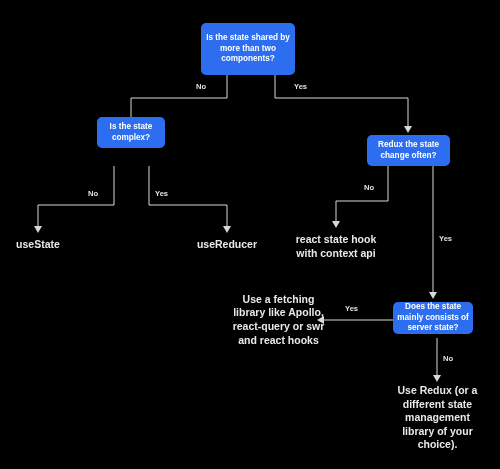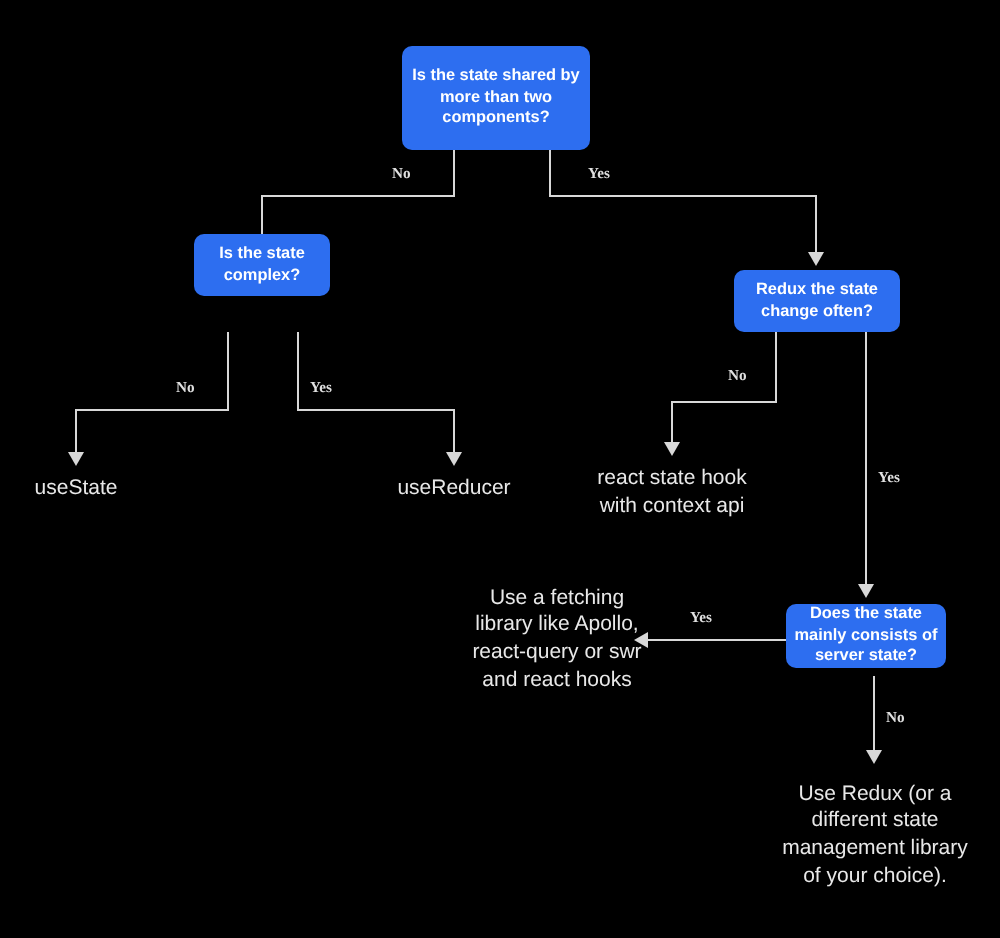"No" .edge-label { font-family: Liberation Serif, serif -> none }
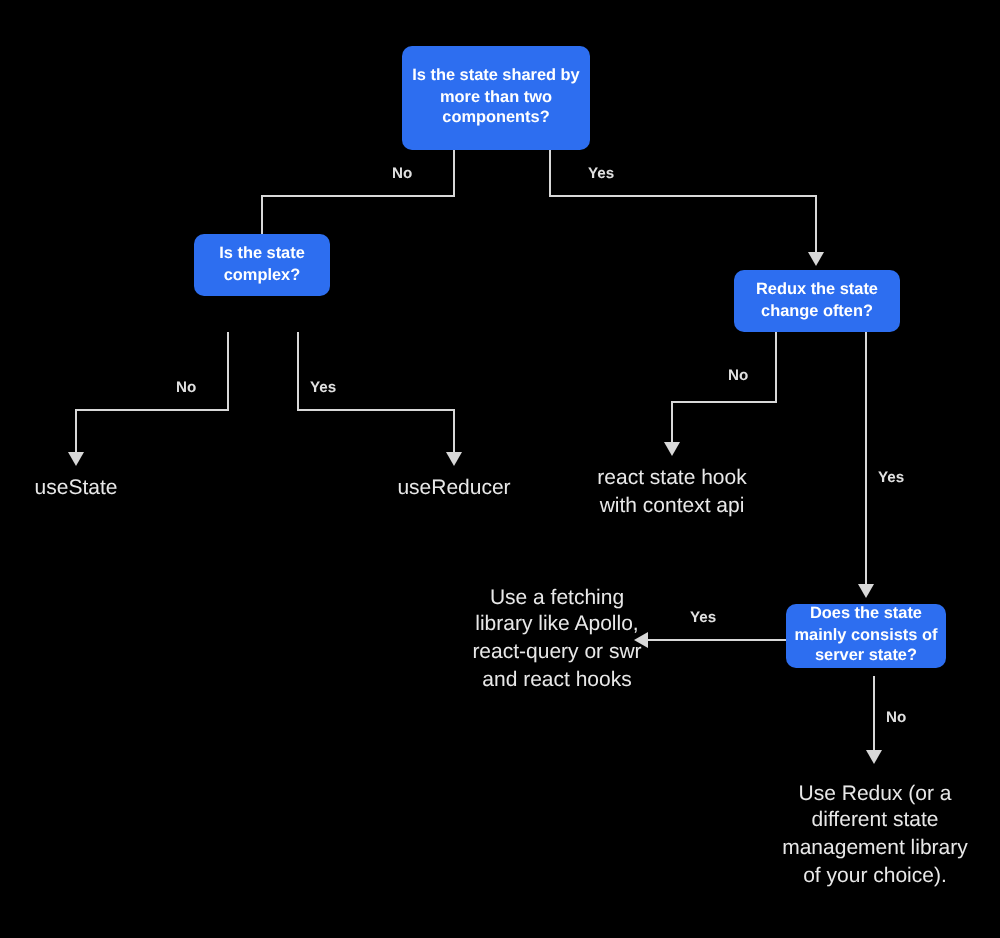"useState" .node-terminal { font-weight: normal -> bold }
